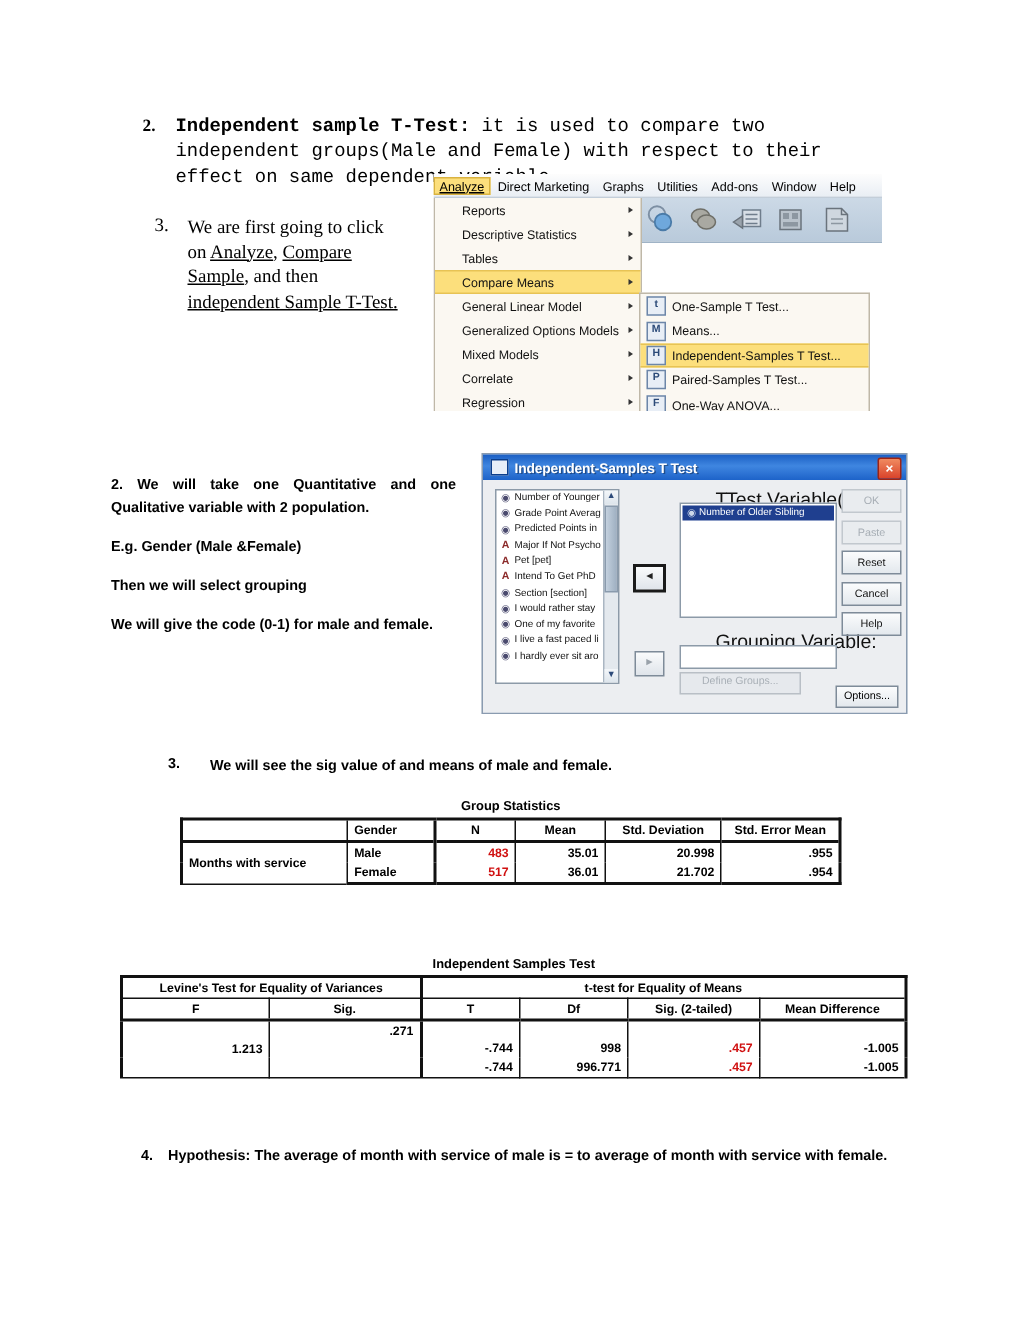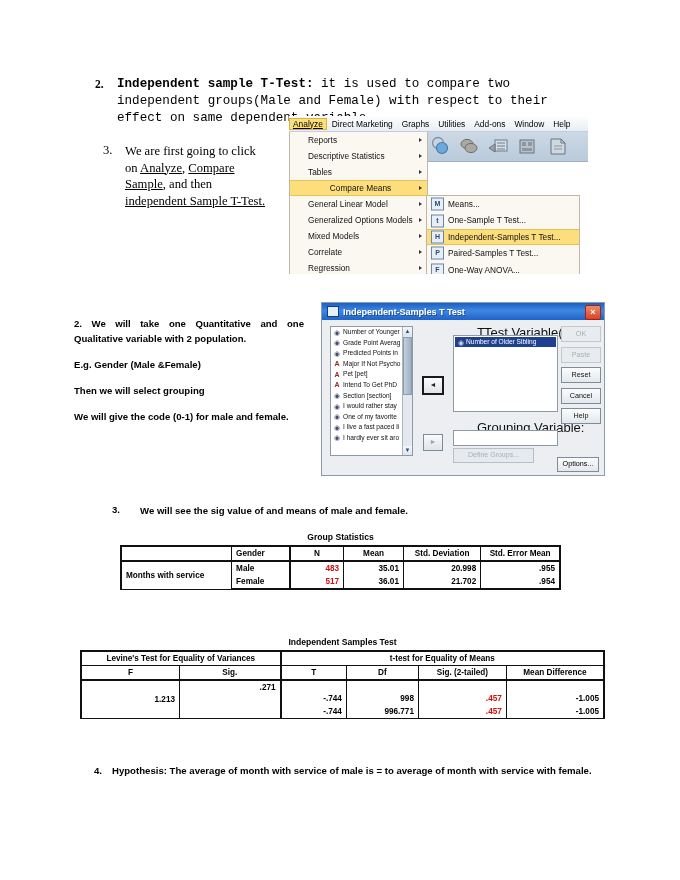"Compare Means" .menu-dd .mi.hl { text-align: center -> none }
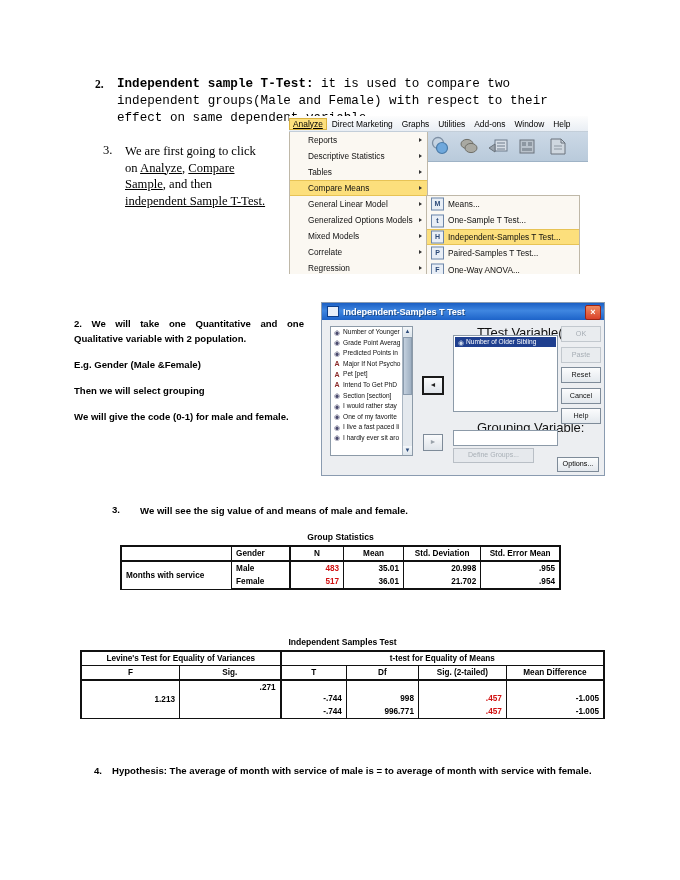"Means..." div.si { order: before "One-Sample T Test..." -> after "One-Sample T Test..." }
